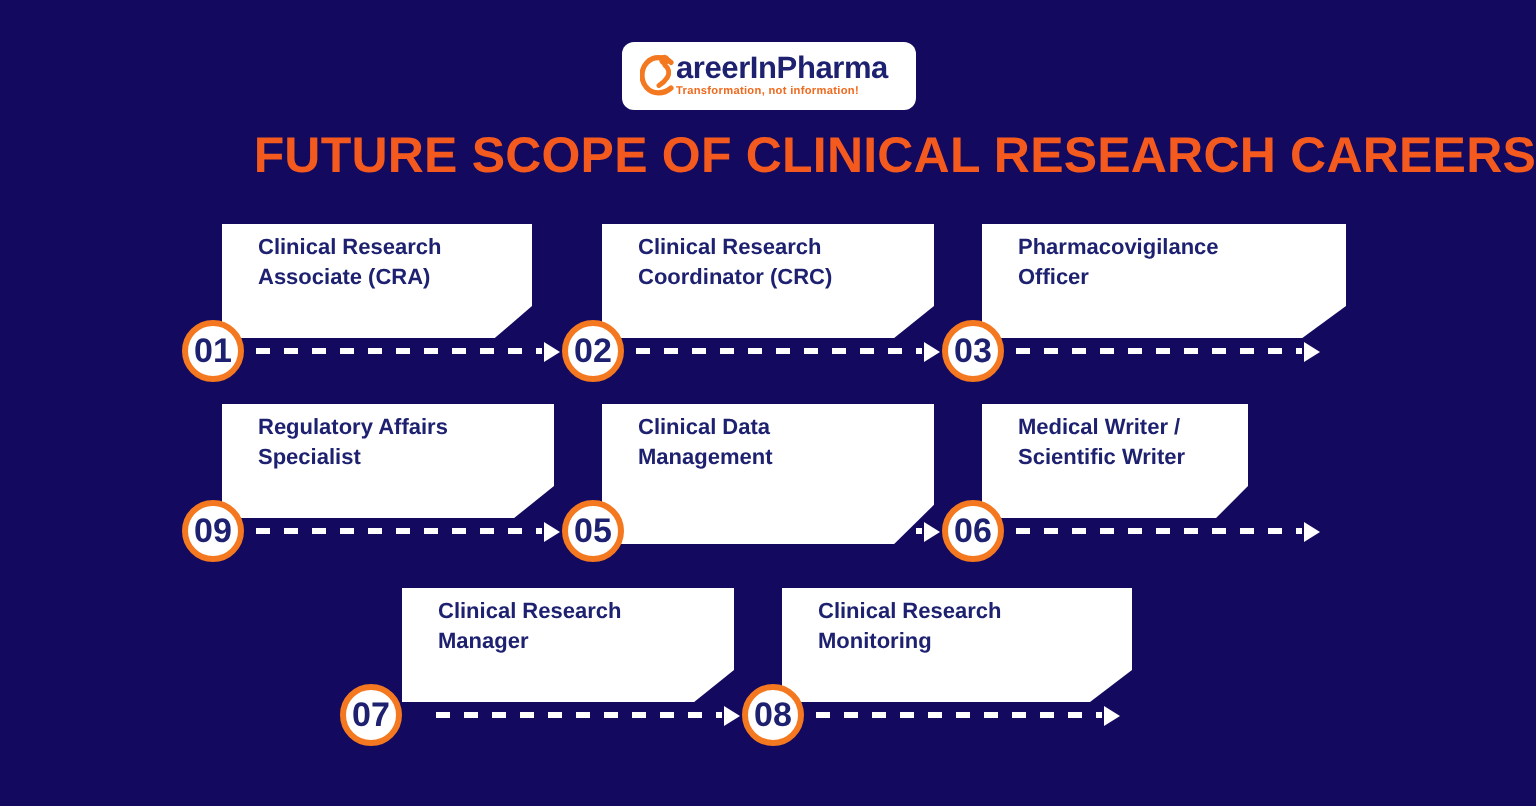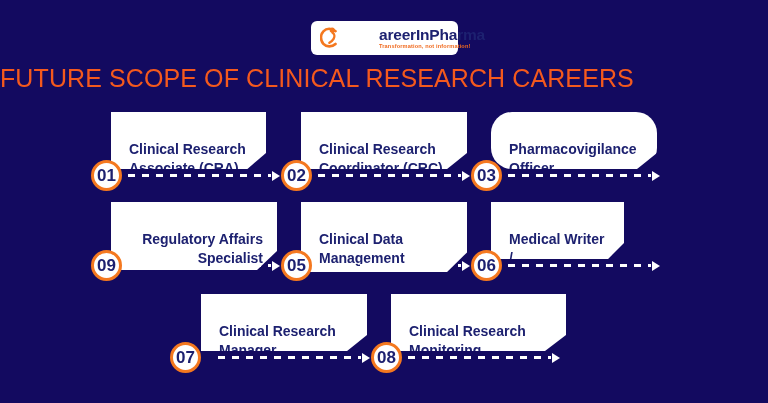"areerInPharma" #logo-badge { gap: 41px -> none }
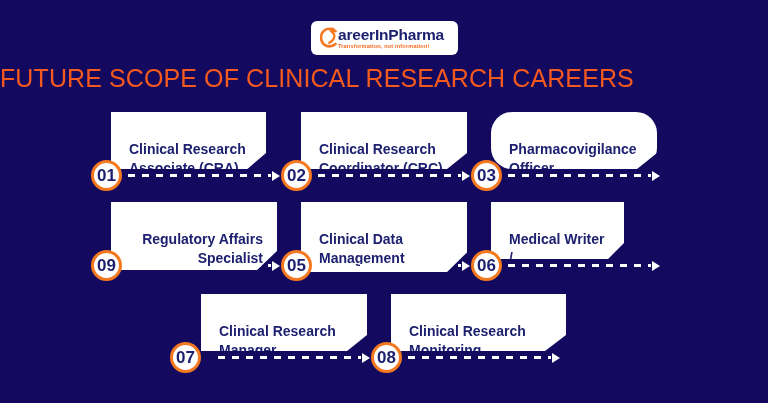"FUTURE SCOPE OF CLINICAL RESEARCH" #page-title { font-weight: 400 -> 700; text-align: left -> right }
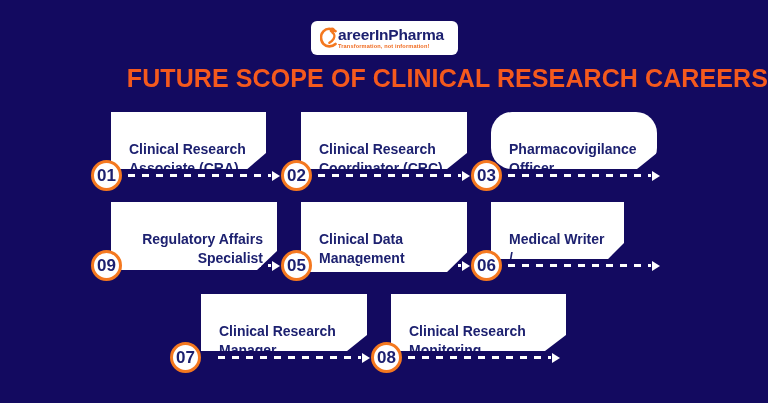"Clinical Research" .card-label { font-size: 14px -> 11px; padding: 28px 14px 0 18px -> 5px 14px 0 18px }
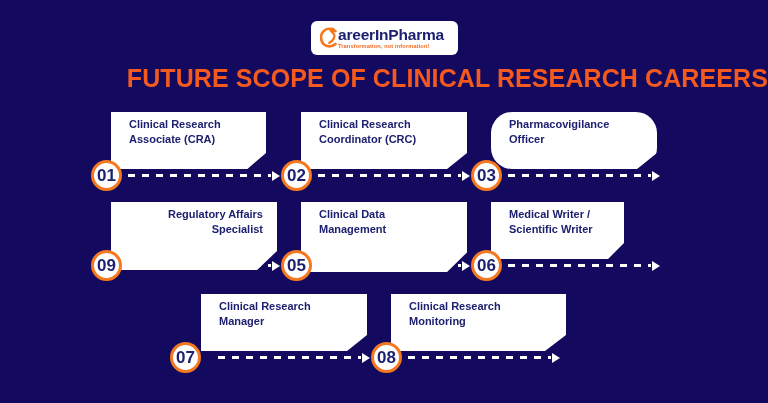"Pharmacovigilance" div.card { border-radius: 21px -> none; width: 166px -> 182px }
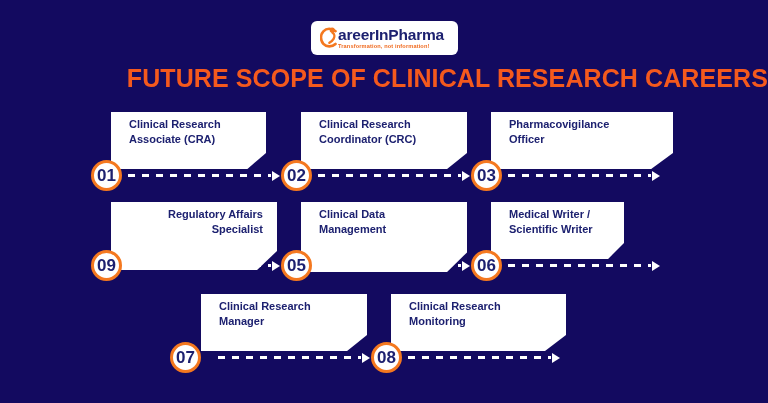"Regulatory Affairs" div.card { height: 68px -> 57px; text-align: right -> none }
